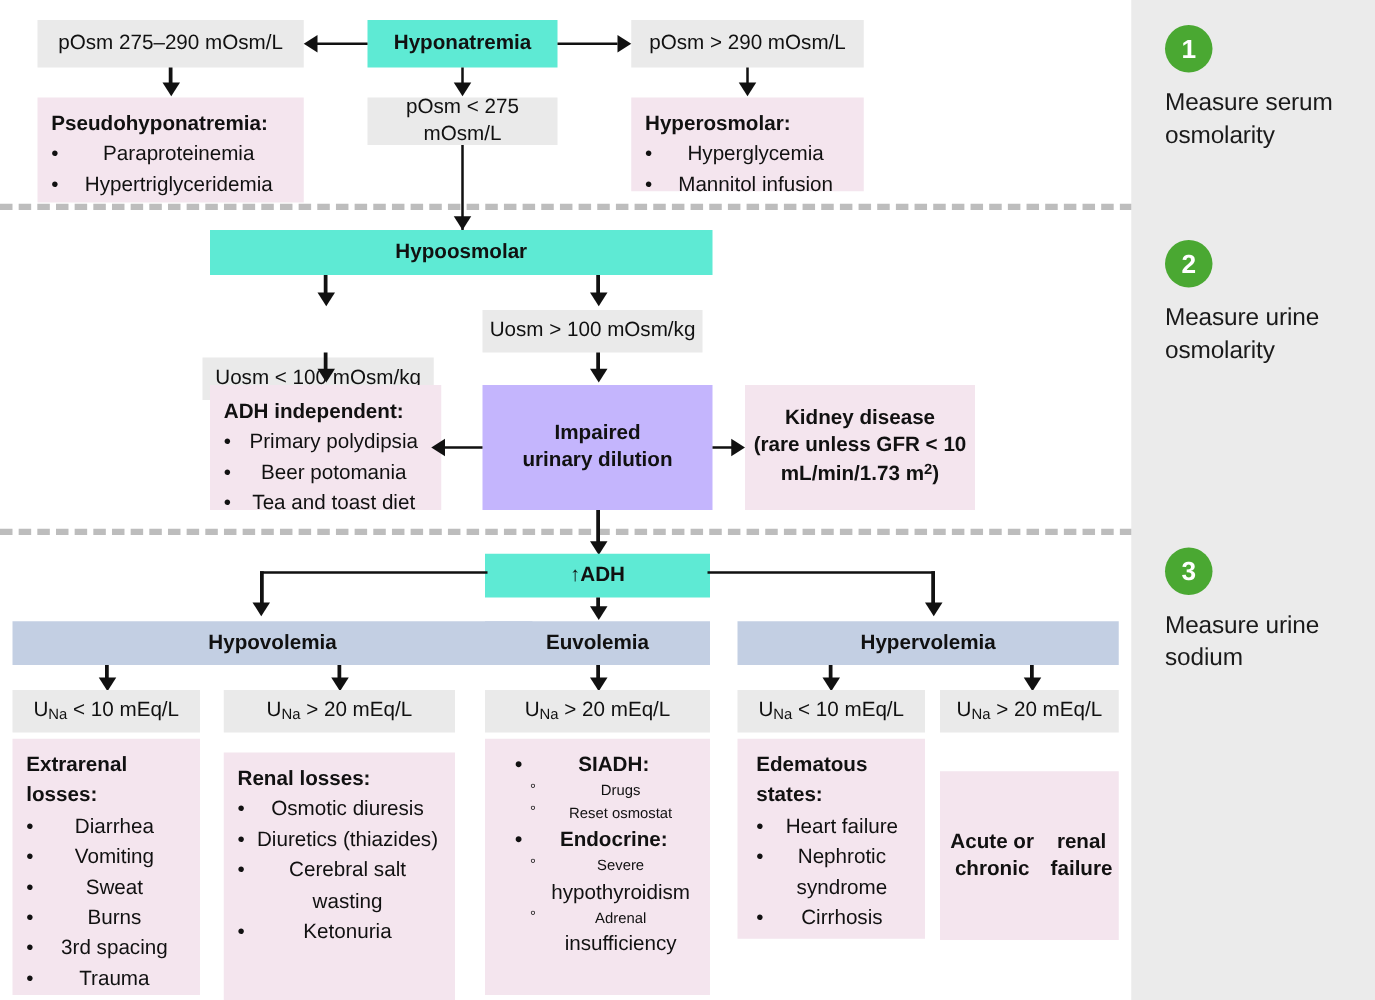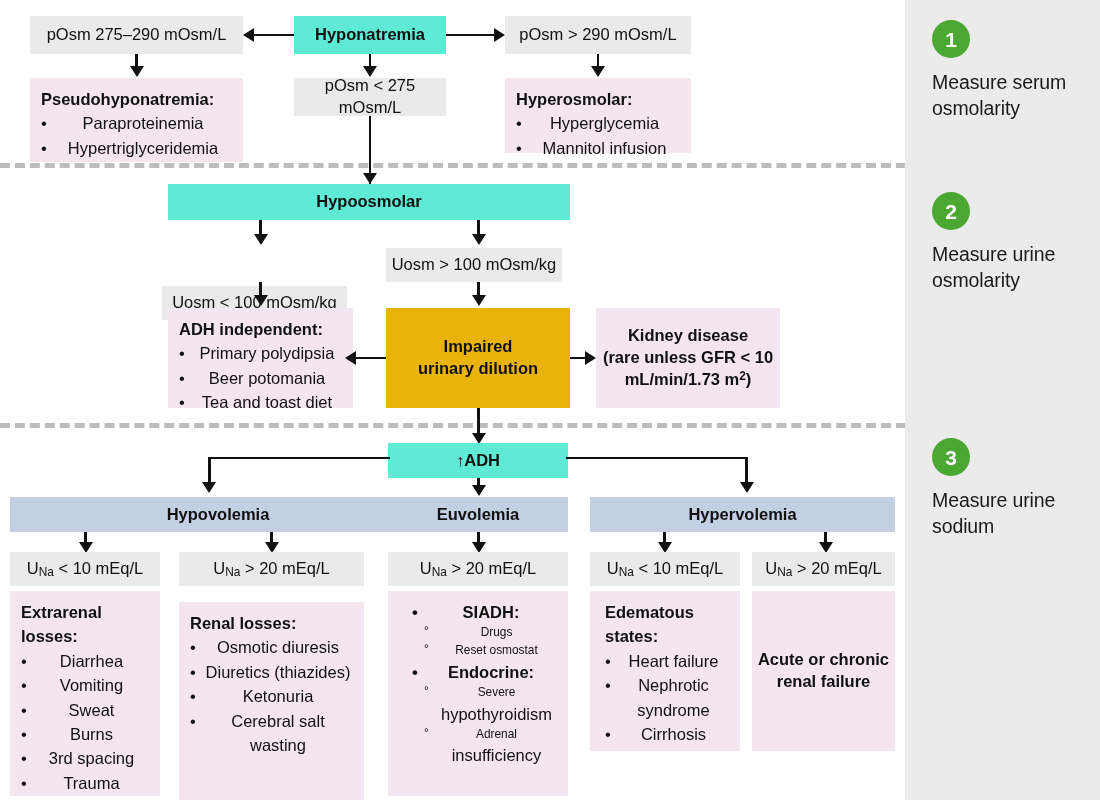"Impaired" .box.salmon { background: #eab308 -> #c4b5fd }
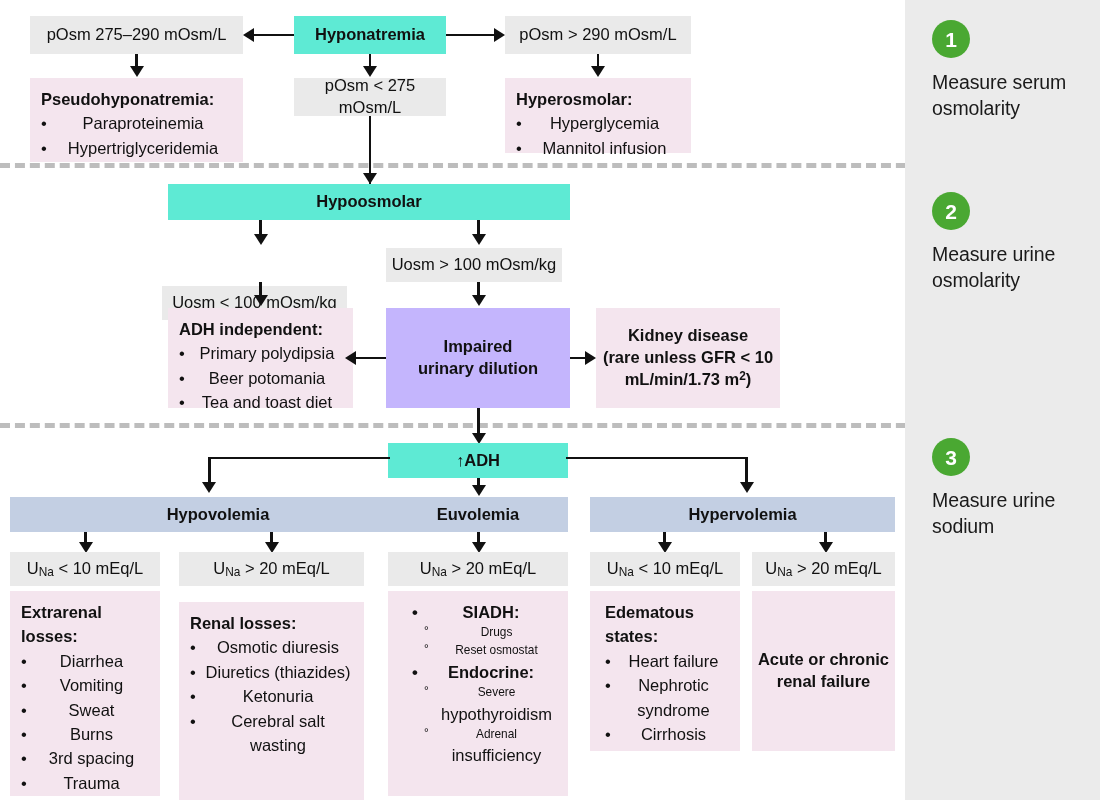"Acute or chronic" div.box { flex-direction: column -> none; height: 160px -> 135px; top: 591px -> 617px }
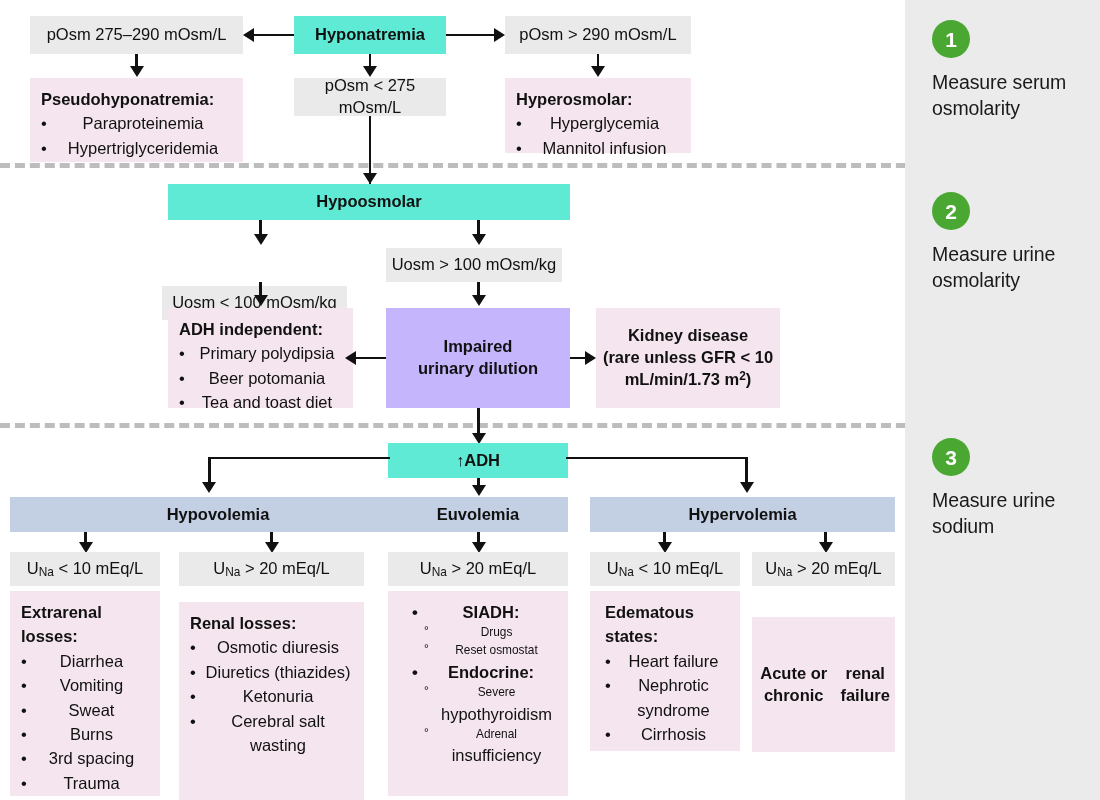"Ketonuria" li { order: before "Cerebral salt wasting" -> after "Cerebral salt wasting" }
